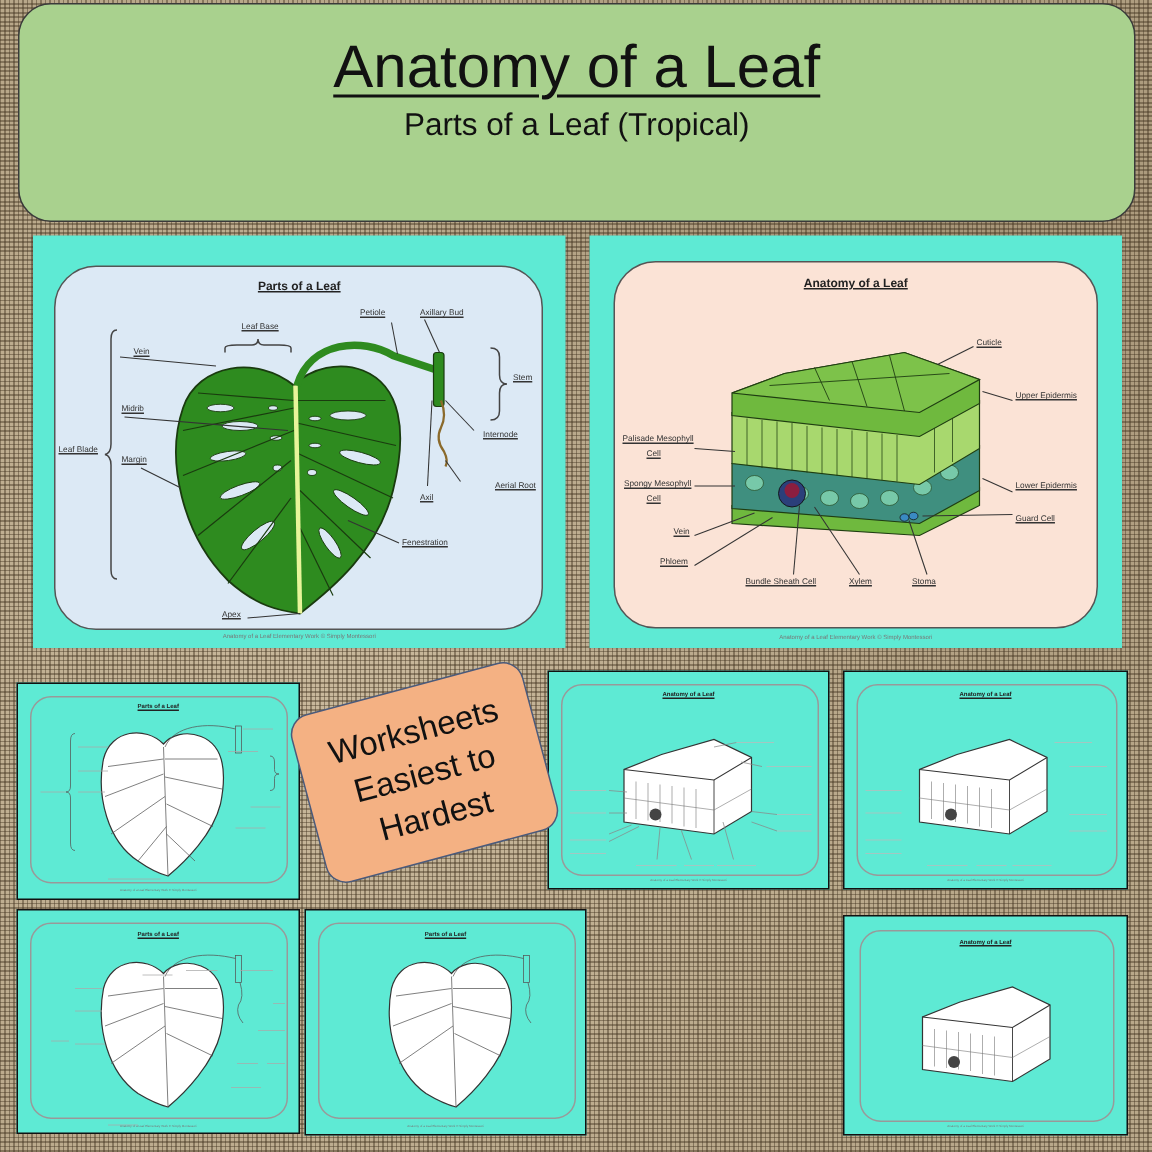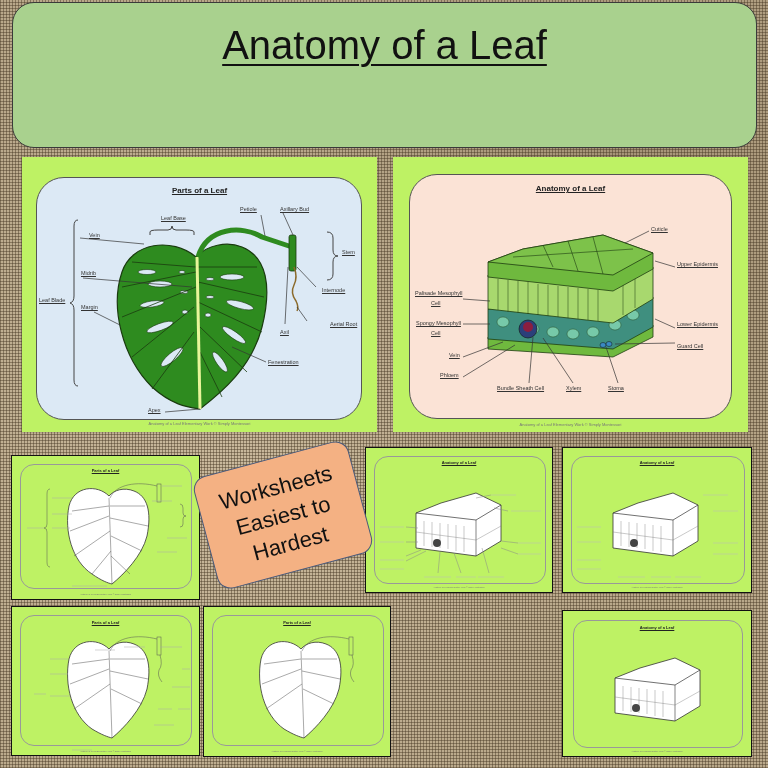"Parts of a Leaf (Tropical)" div.sub { html: none -> <div>Parts of a Leaf (Tropical)</div> }
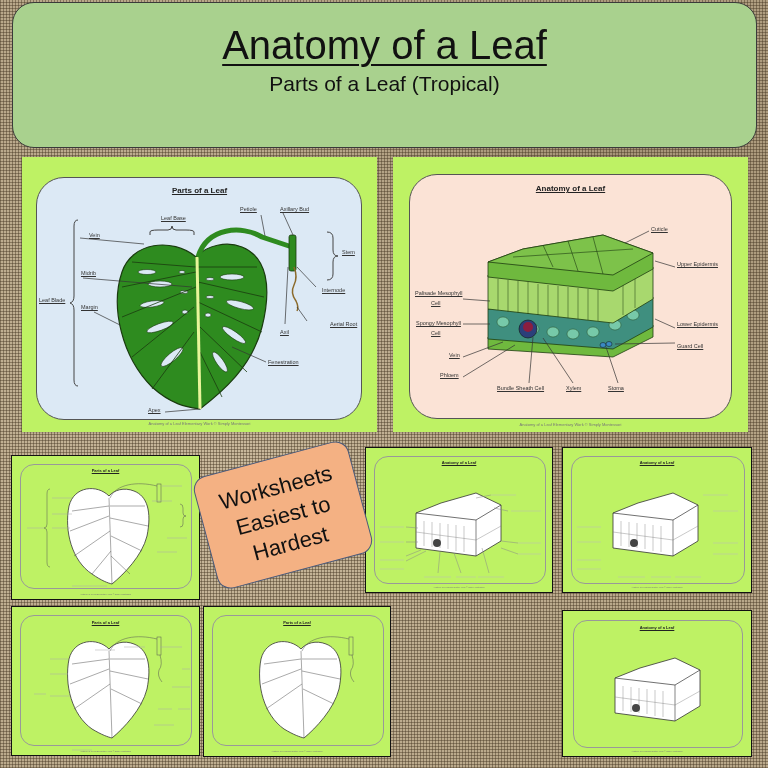"Parts of a Leaf" .sheet { background: #bef264 -> #5eead4 }
